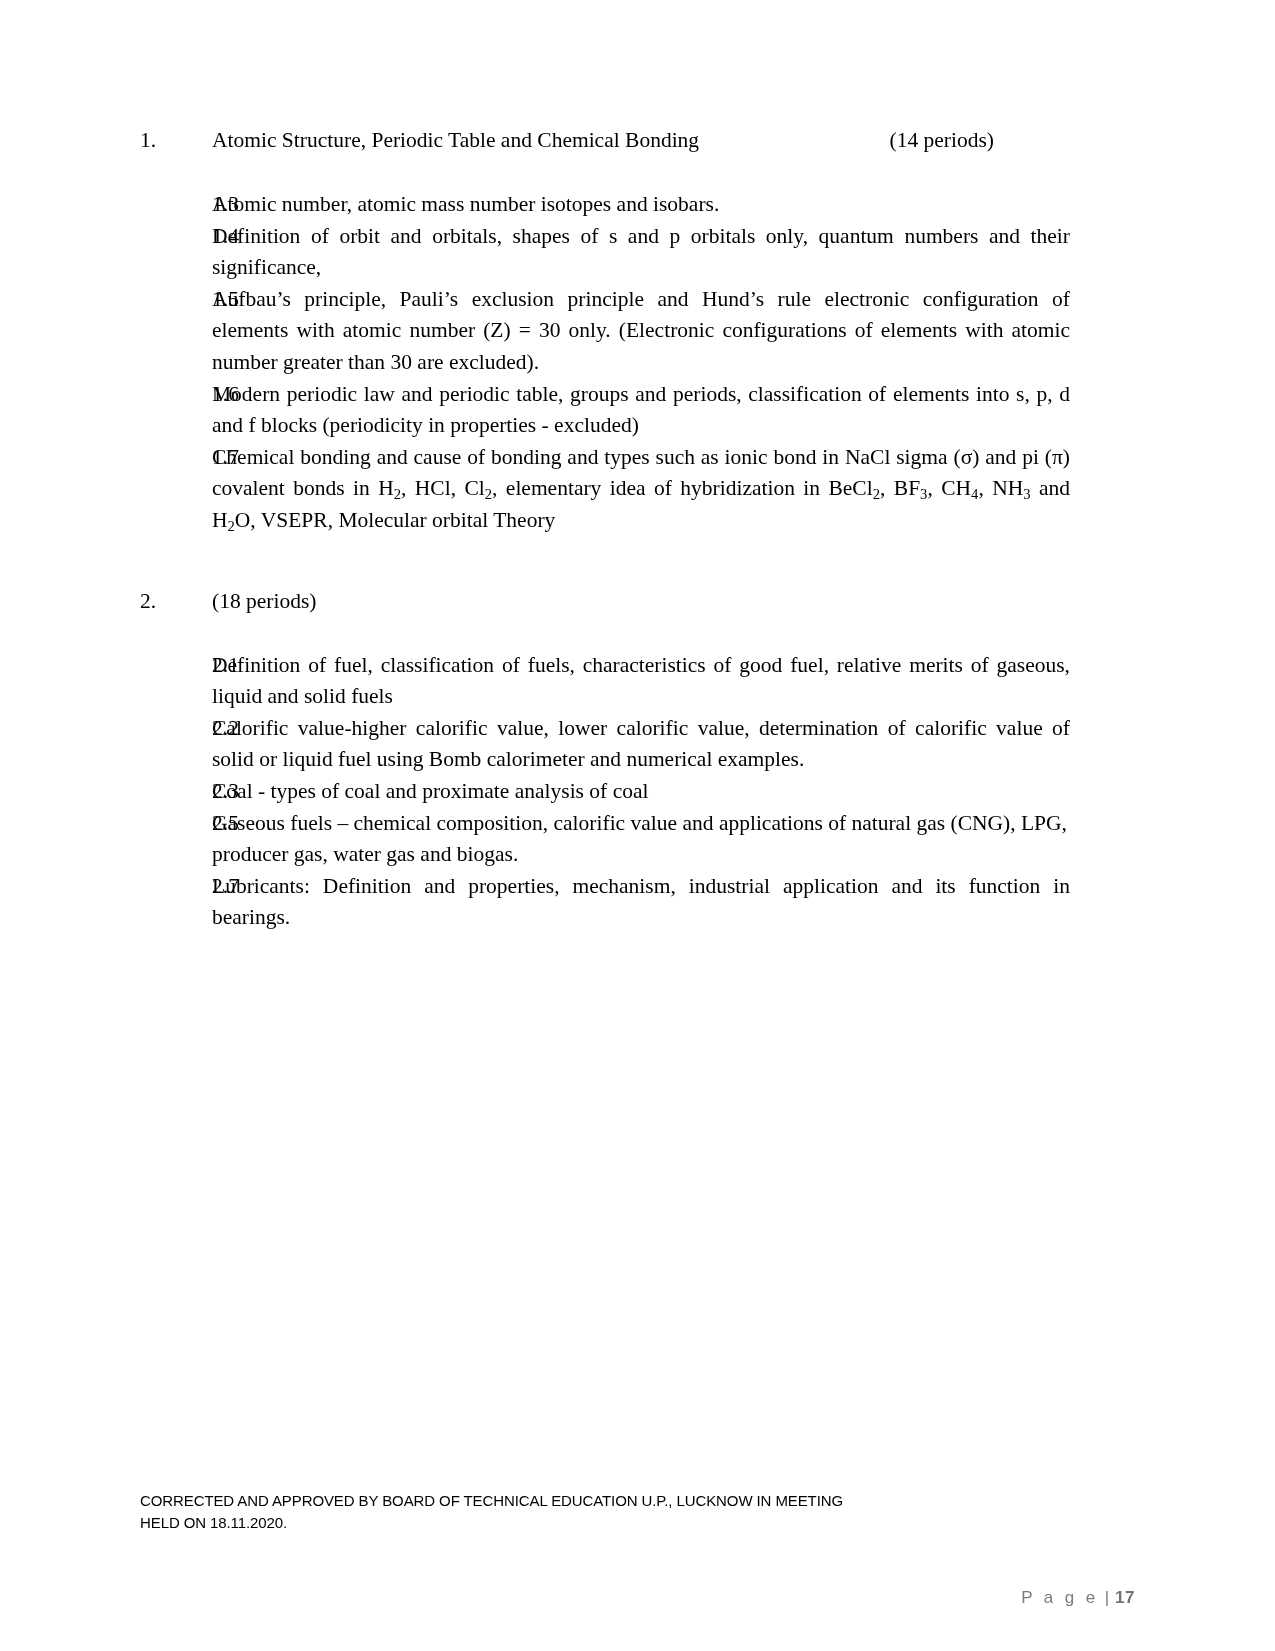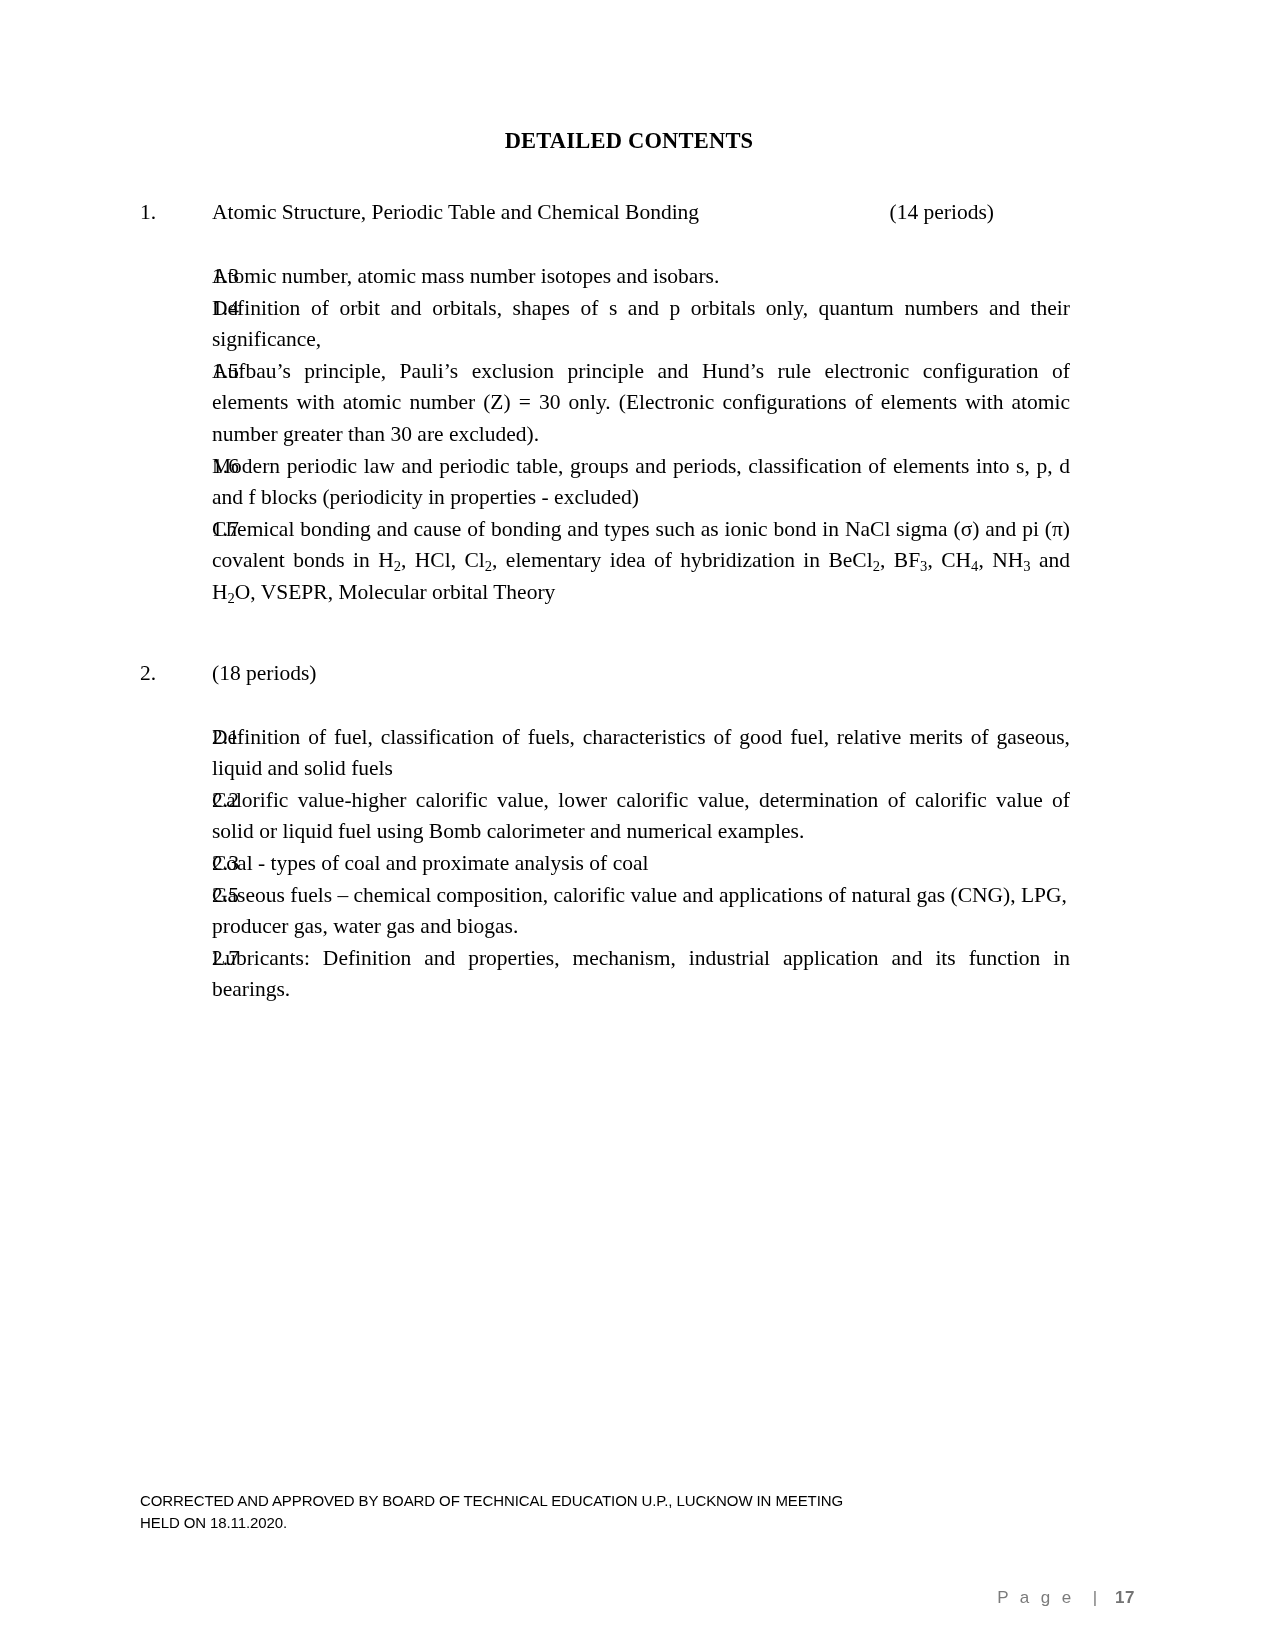"DETAILED CONTENTS" div.doc-title { html: <div>DETAILED CONTENTS</div> -> none }
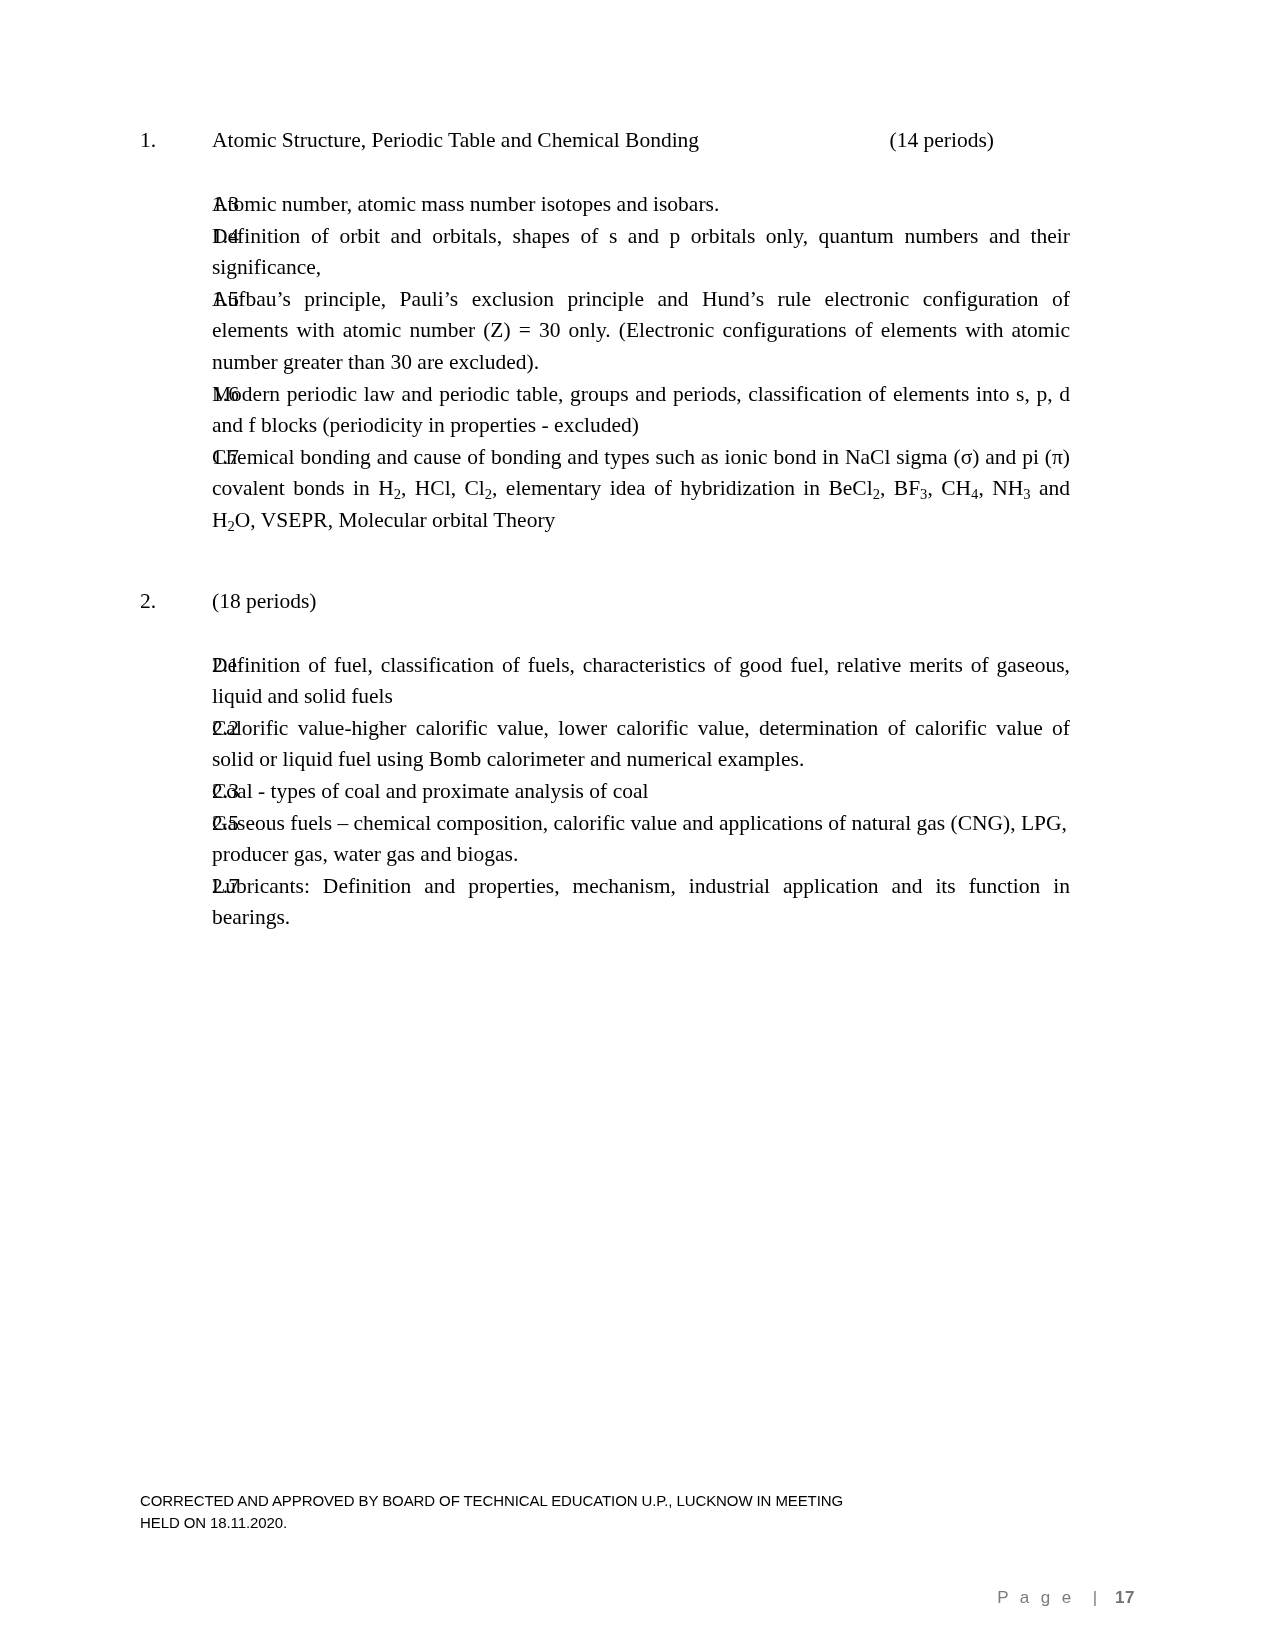"P a g e" .page-footer { gap: 18px -> 6px }
